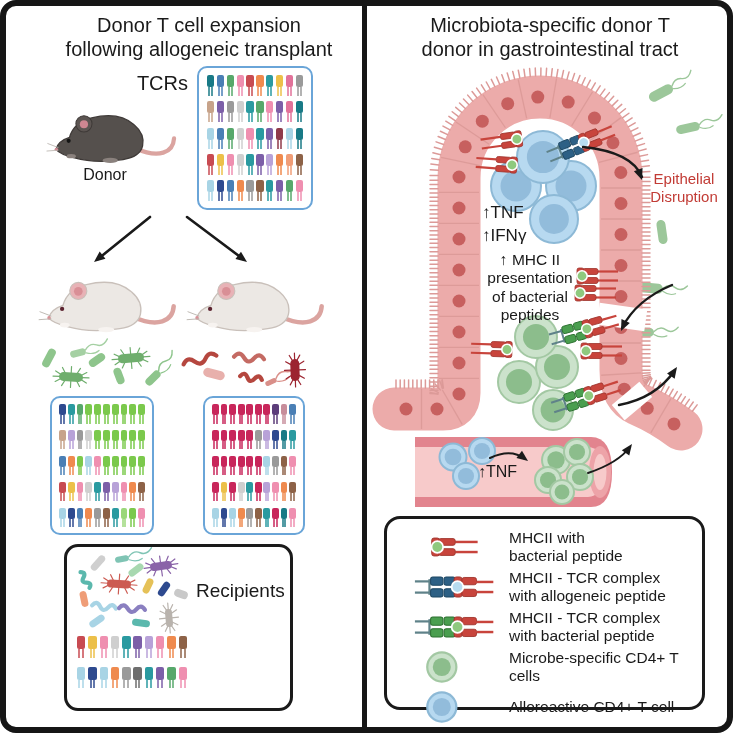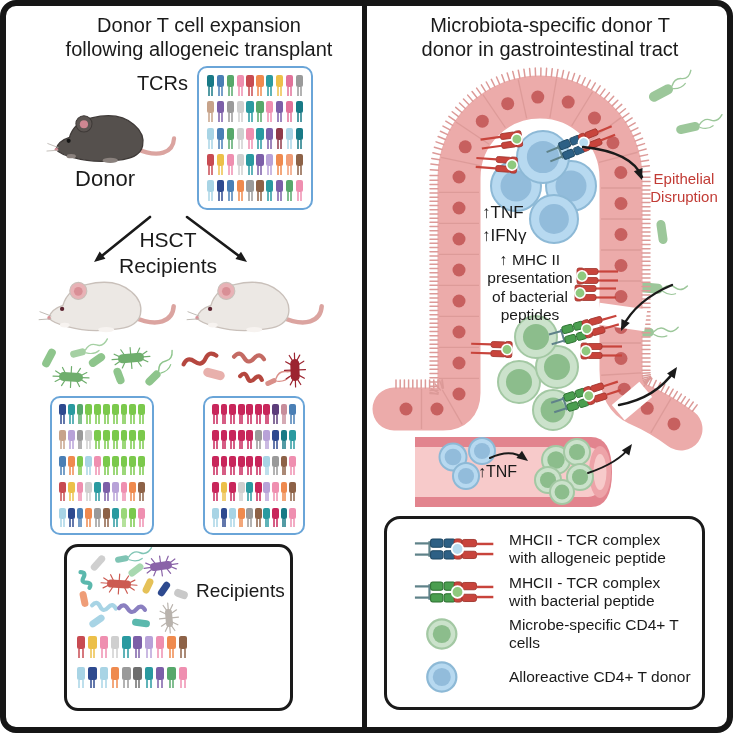"Donor" div.lbl { font-size: 22px -> 16px }
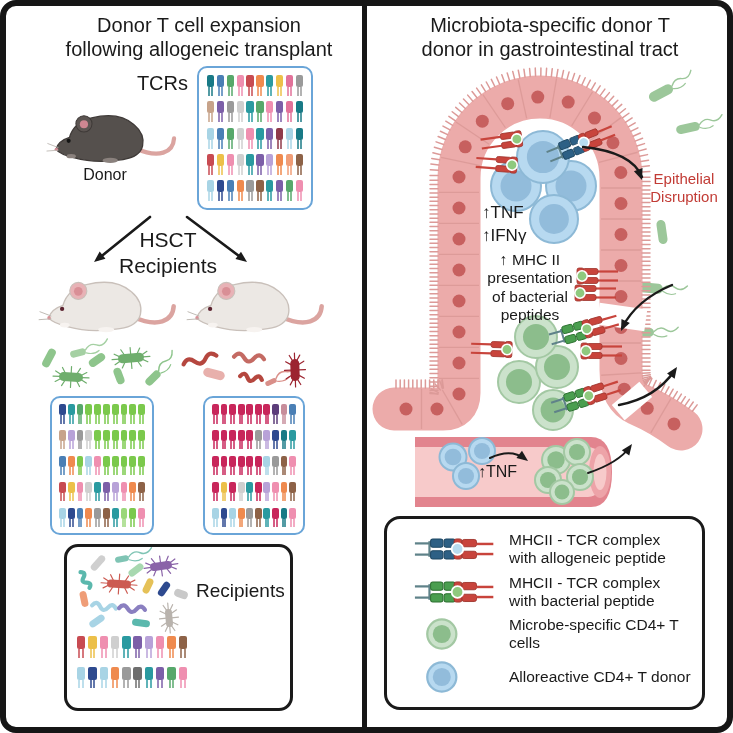"HSCT" div.lbl { html: <div>HSCT Recipients</div> -> none }
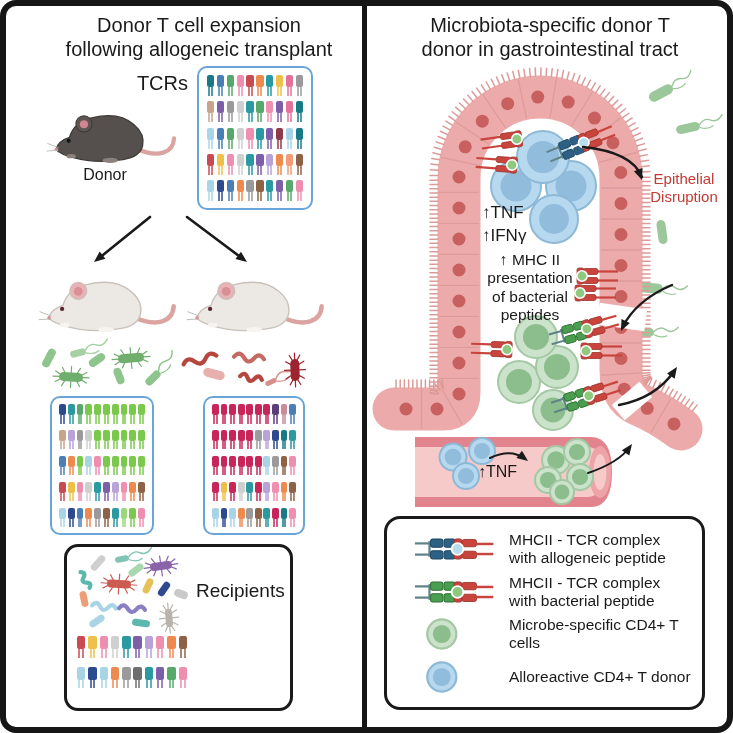"MHCII with" div.legend-row { html: none -> <div> <svg> <g> <g> <g> <line></line> <line></line> <rect></rect> <rect></rect> <rect></rect> <circle></circle> </g> </g> </g> </svg> <div>MHCII with bacterial peptide</div> </div> }
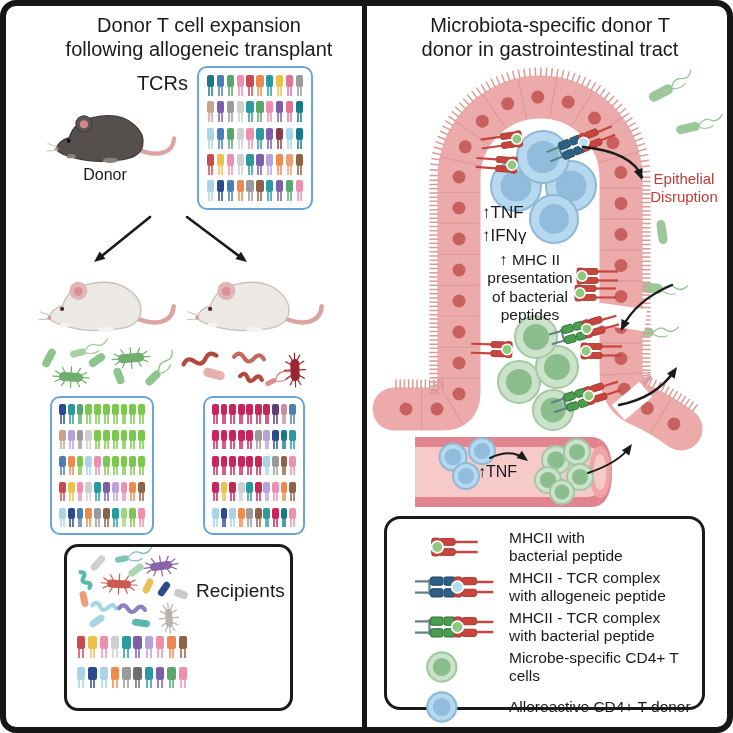"Alloreactive CD4+ T donor" div.legend-label { text: donor -> cell }
